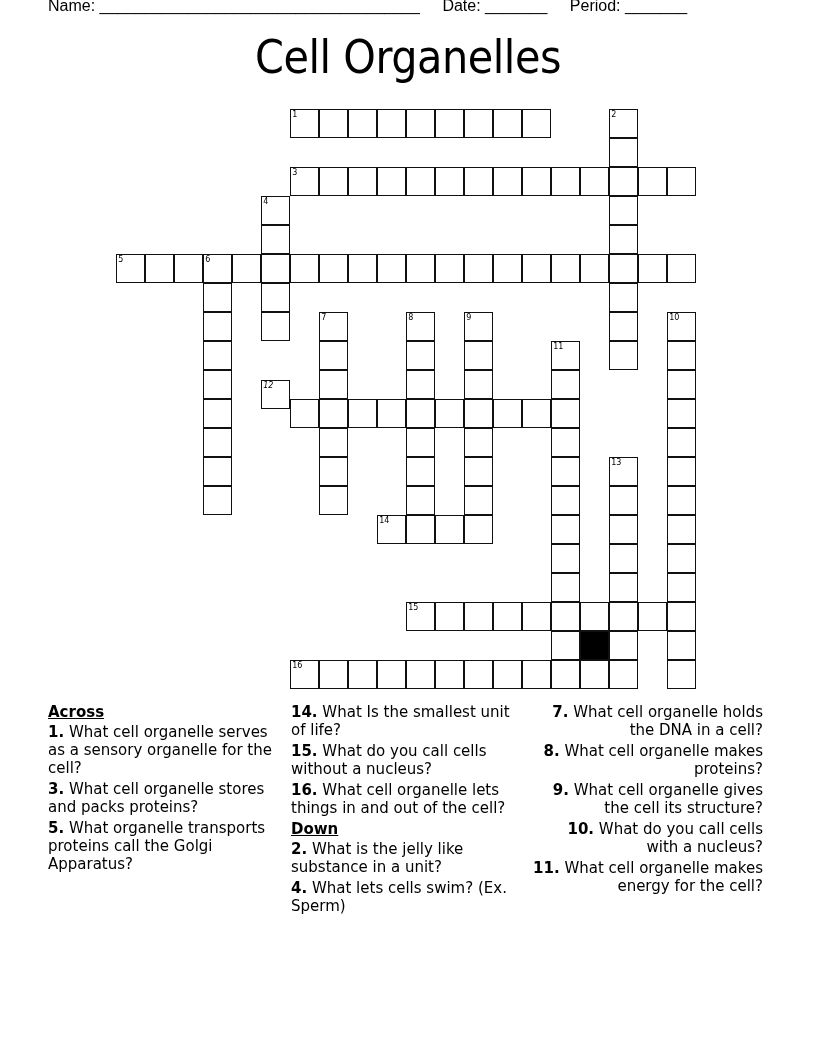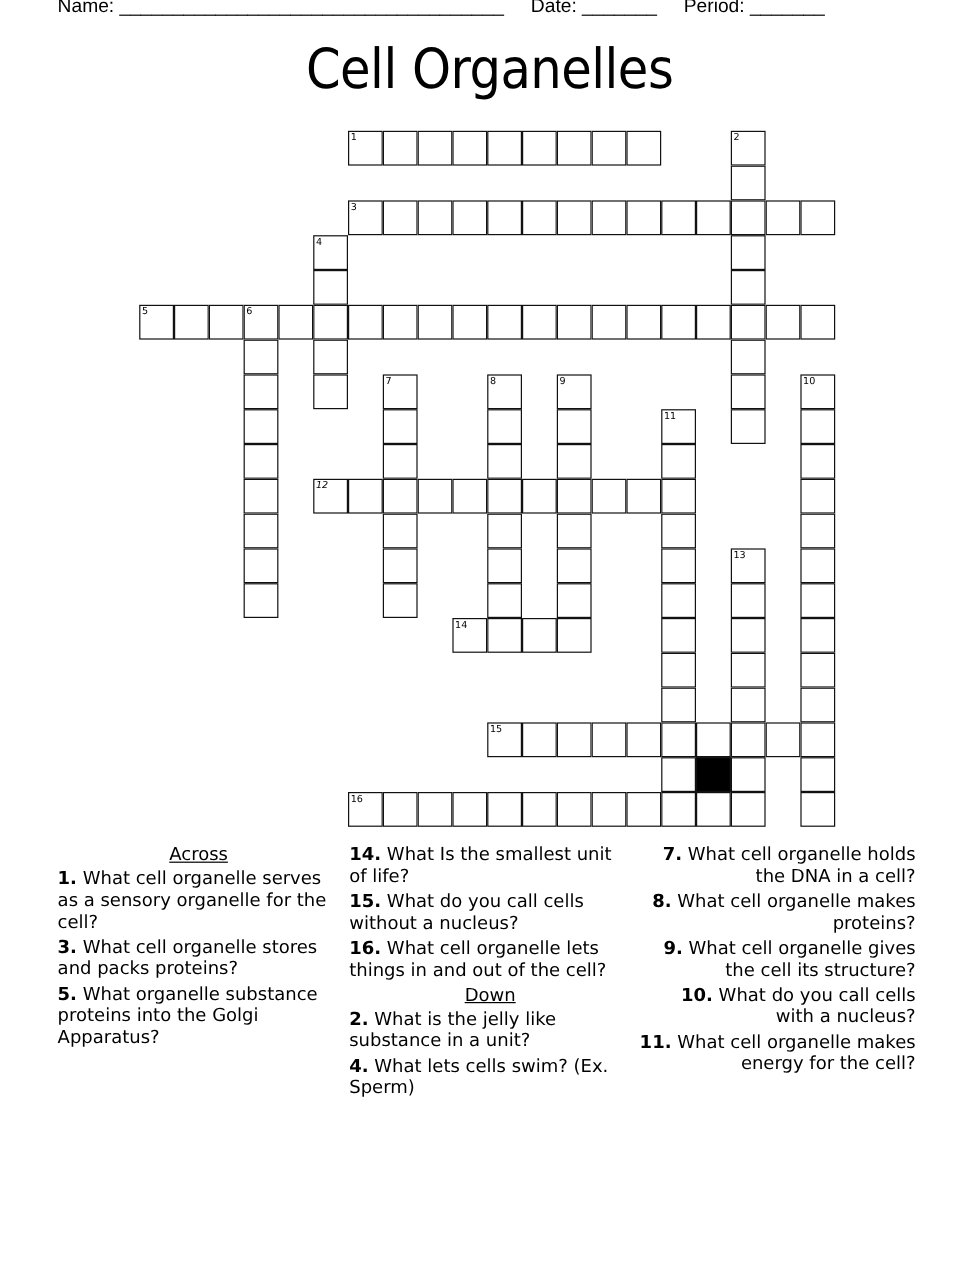"12" div.cell { top: 400px -> 381px }
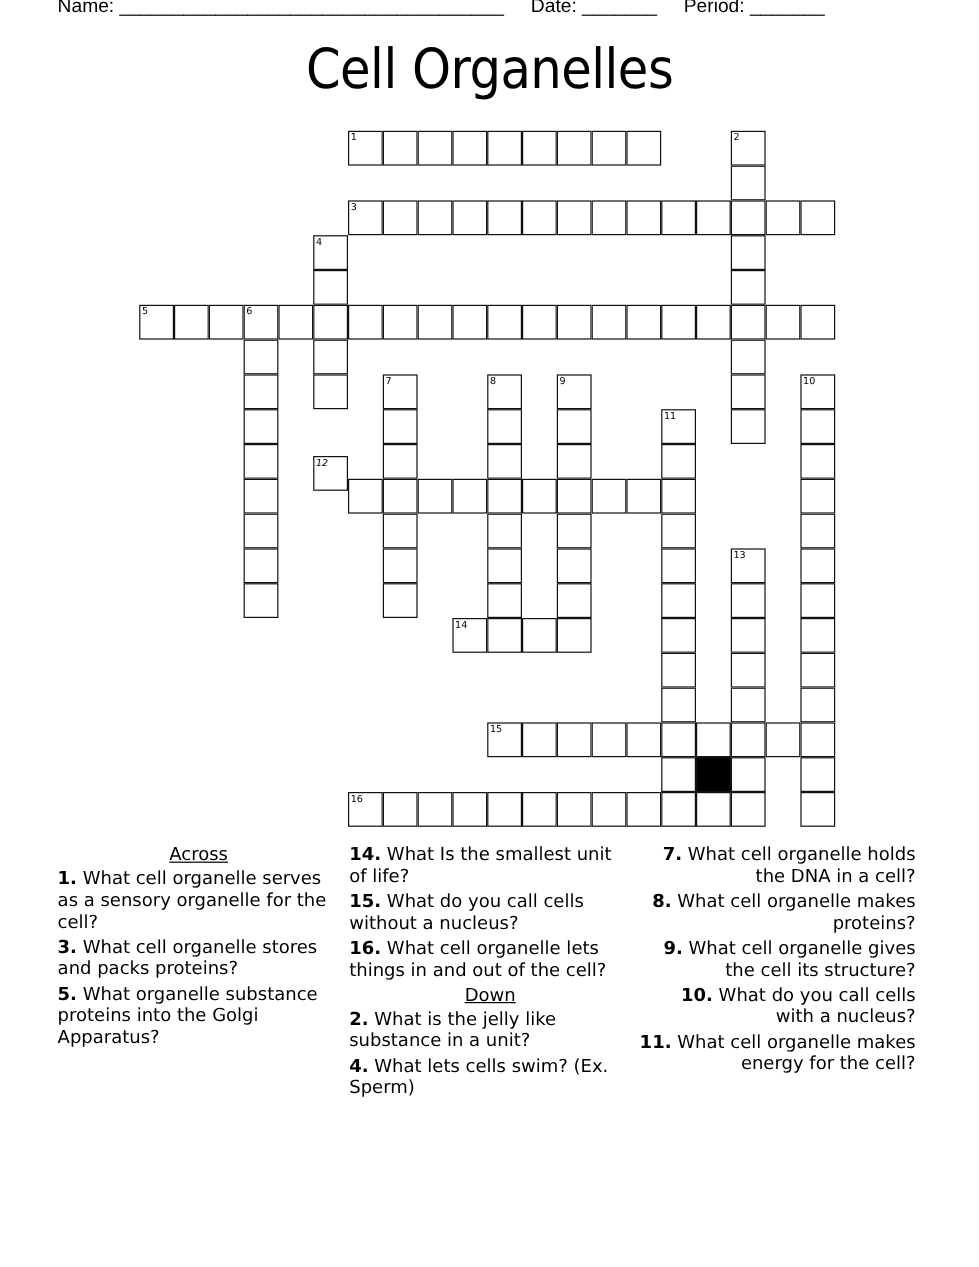"Across" .clue-heading { font-weight: normal -> bold; text-align: center -> none }
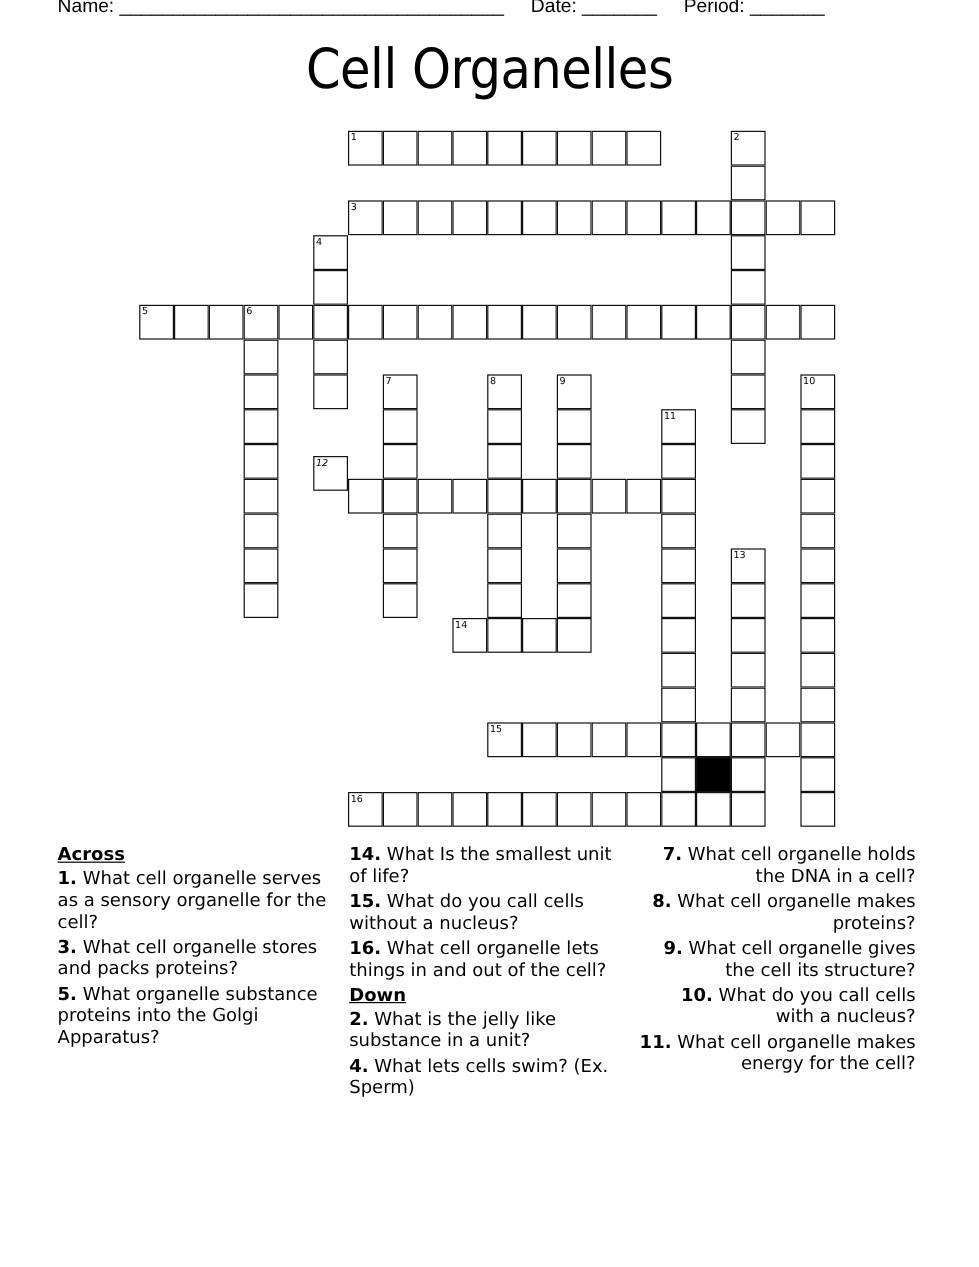"What organelle substance proteins into" span { text: substance proteins into -> transports proteins call }
